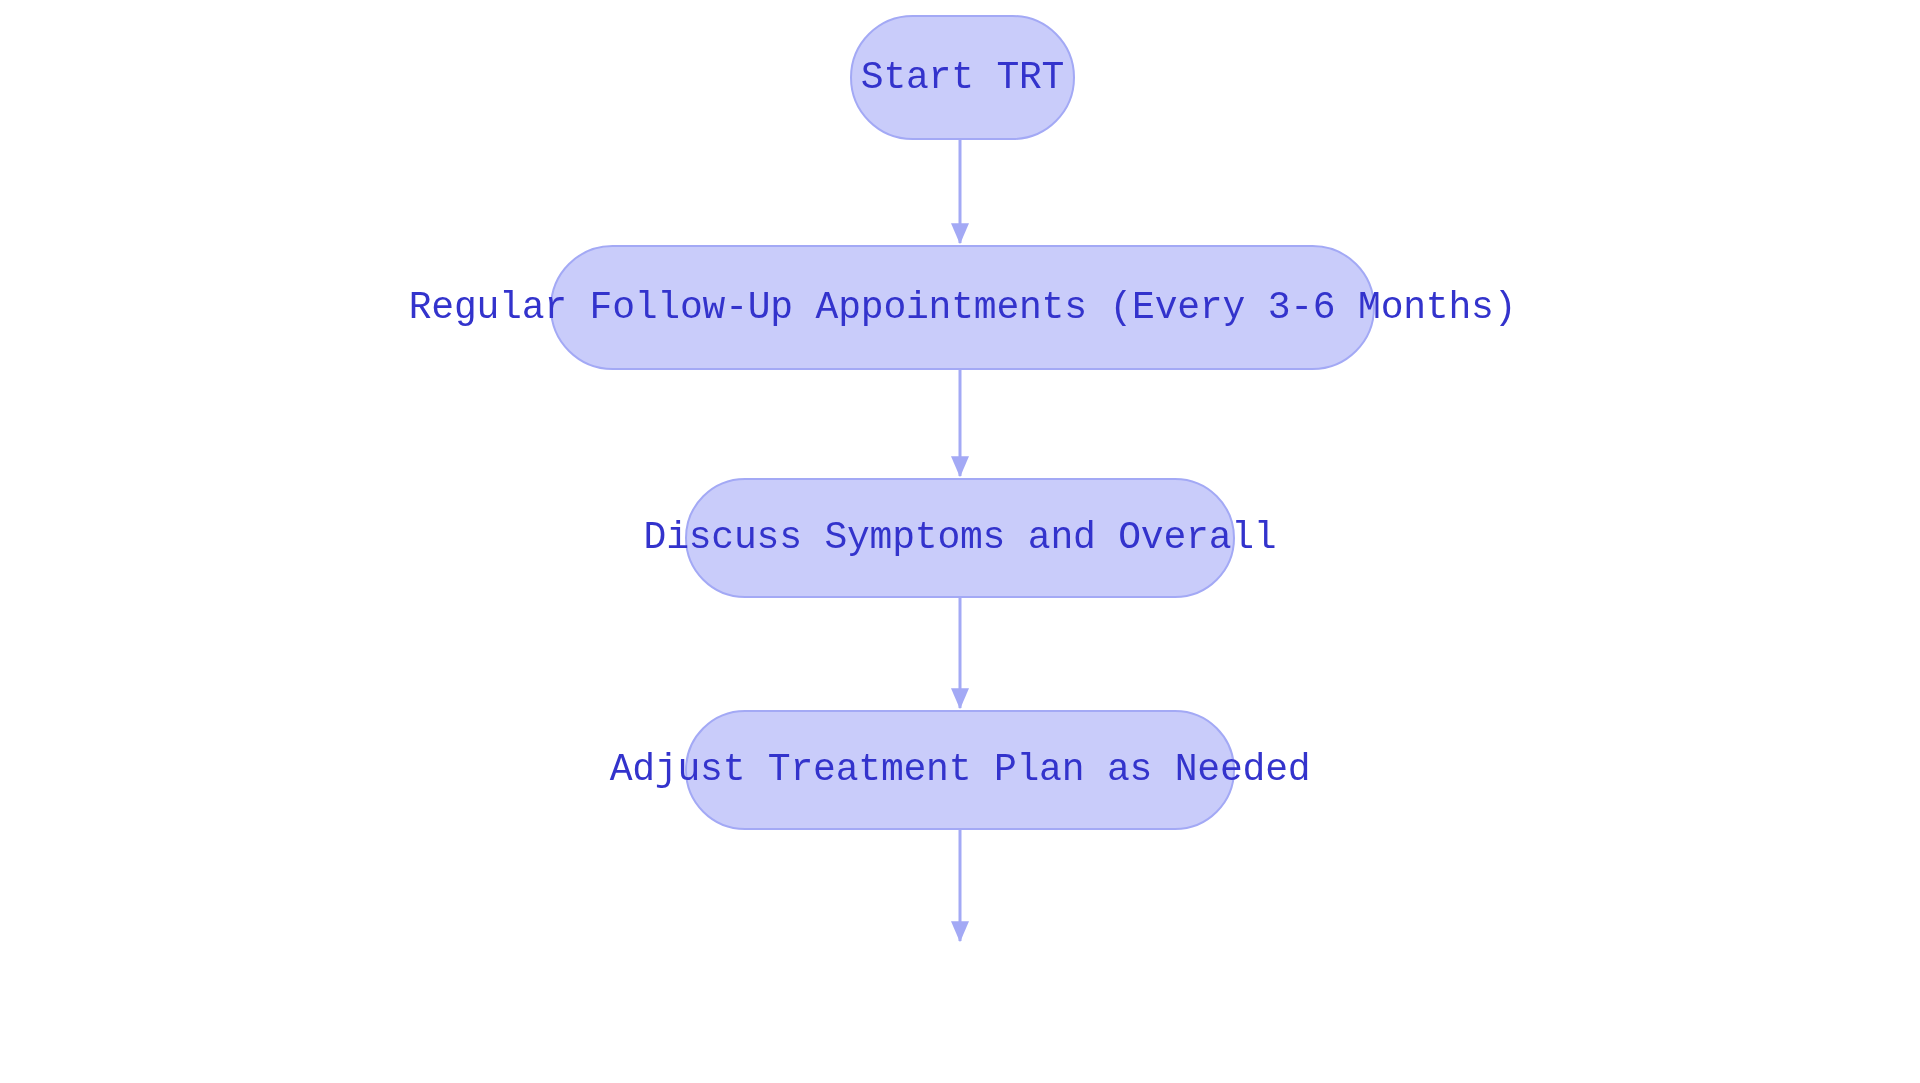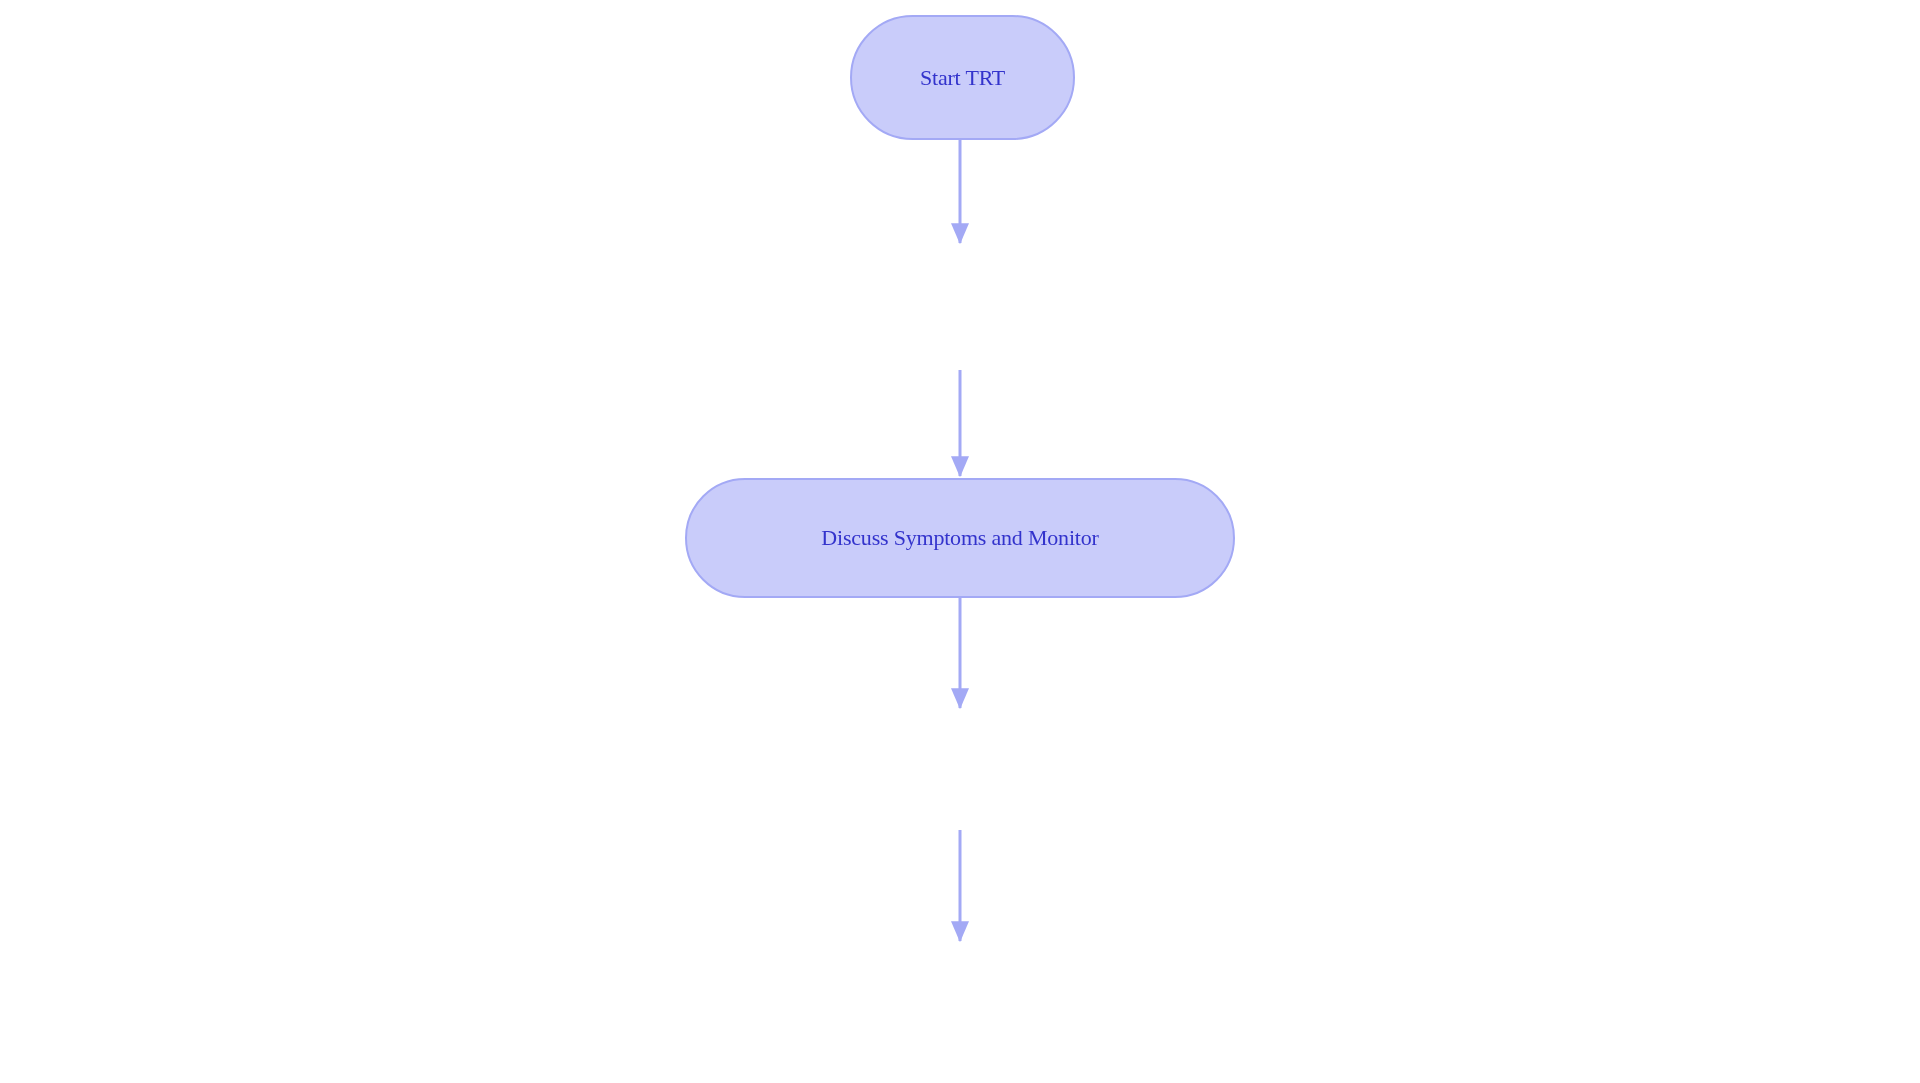"Start TRT" .flow-node-label { font-family: Liberation Serif, serif -> Liberation Mono, monospace; font-size: 22px -> 38px }
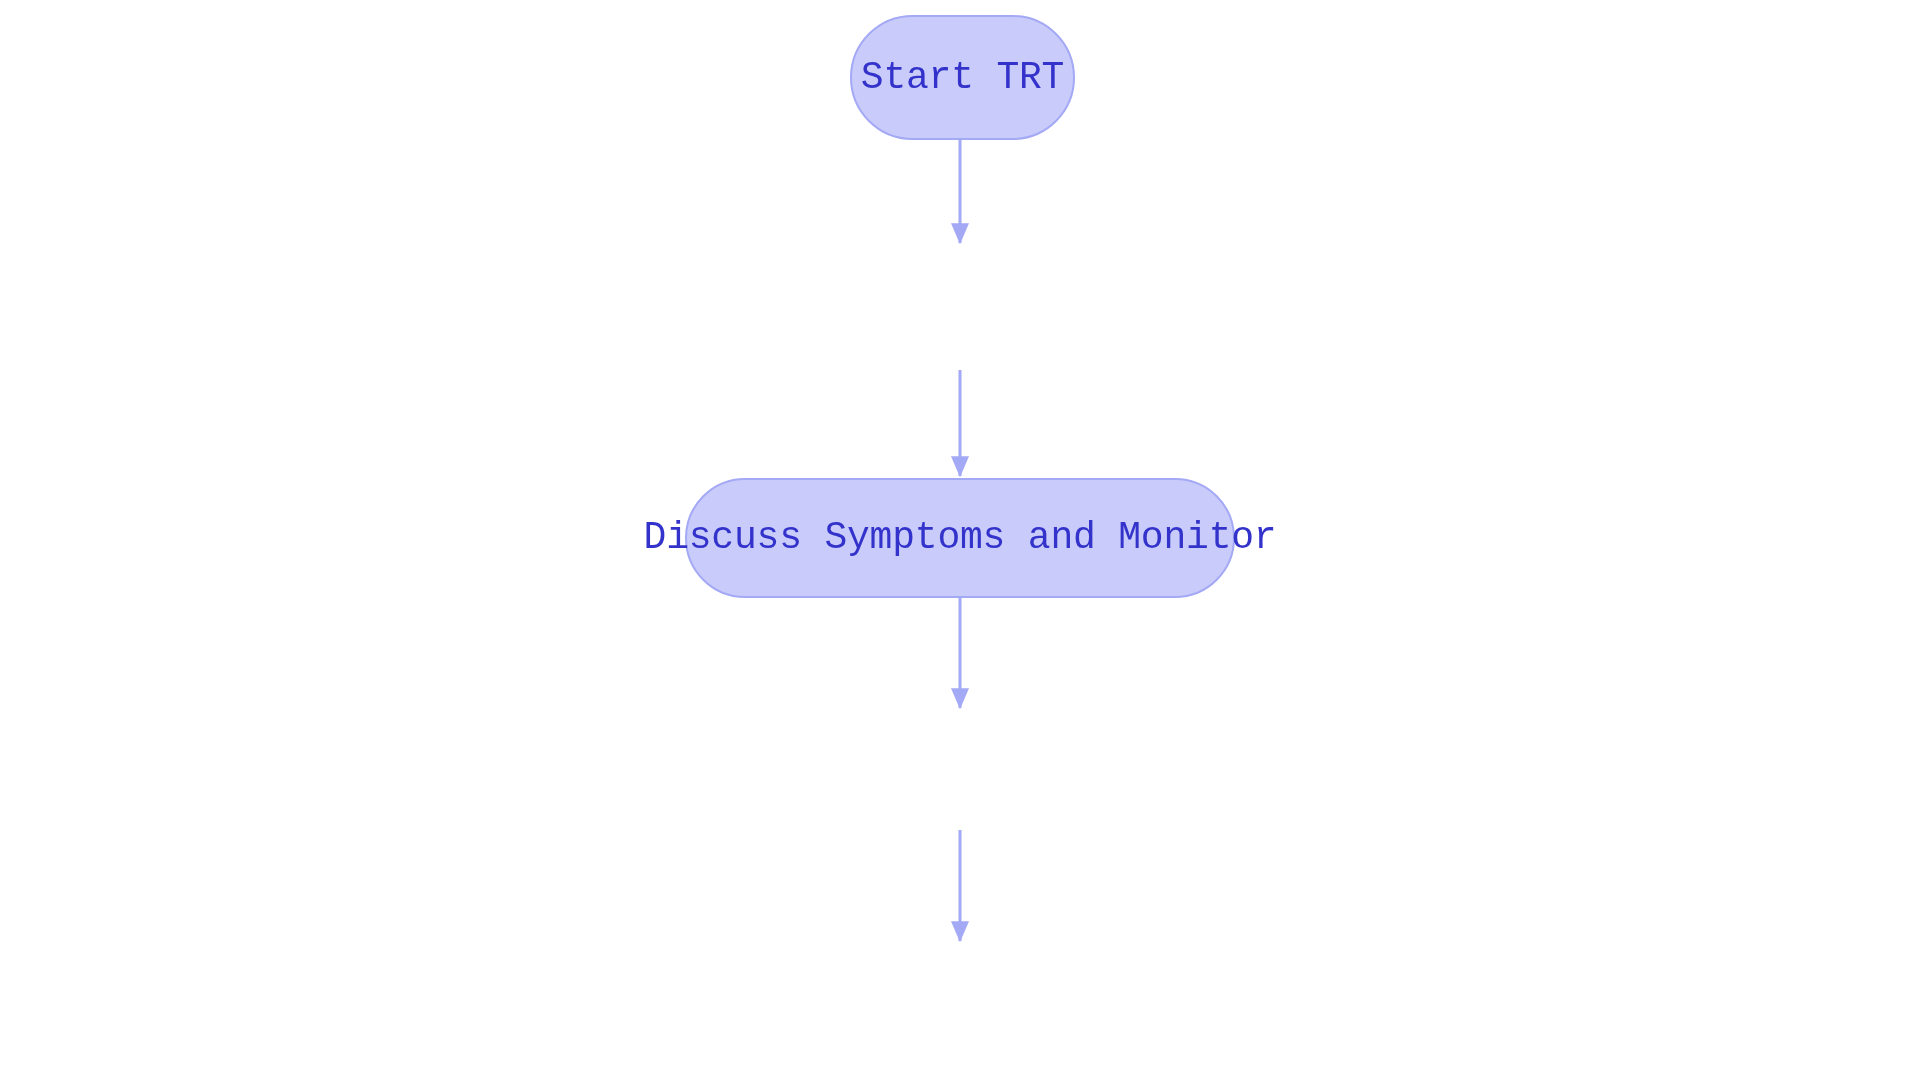"Regular Follow-Up Appointments (Every" div.flow-node { html: none -> <div> <span>Regular Follow-Up Appointments (Every 3-6 Months)</span> </div> }
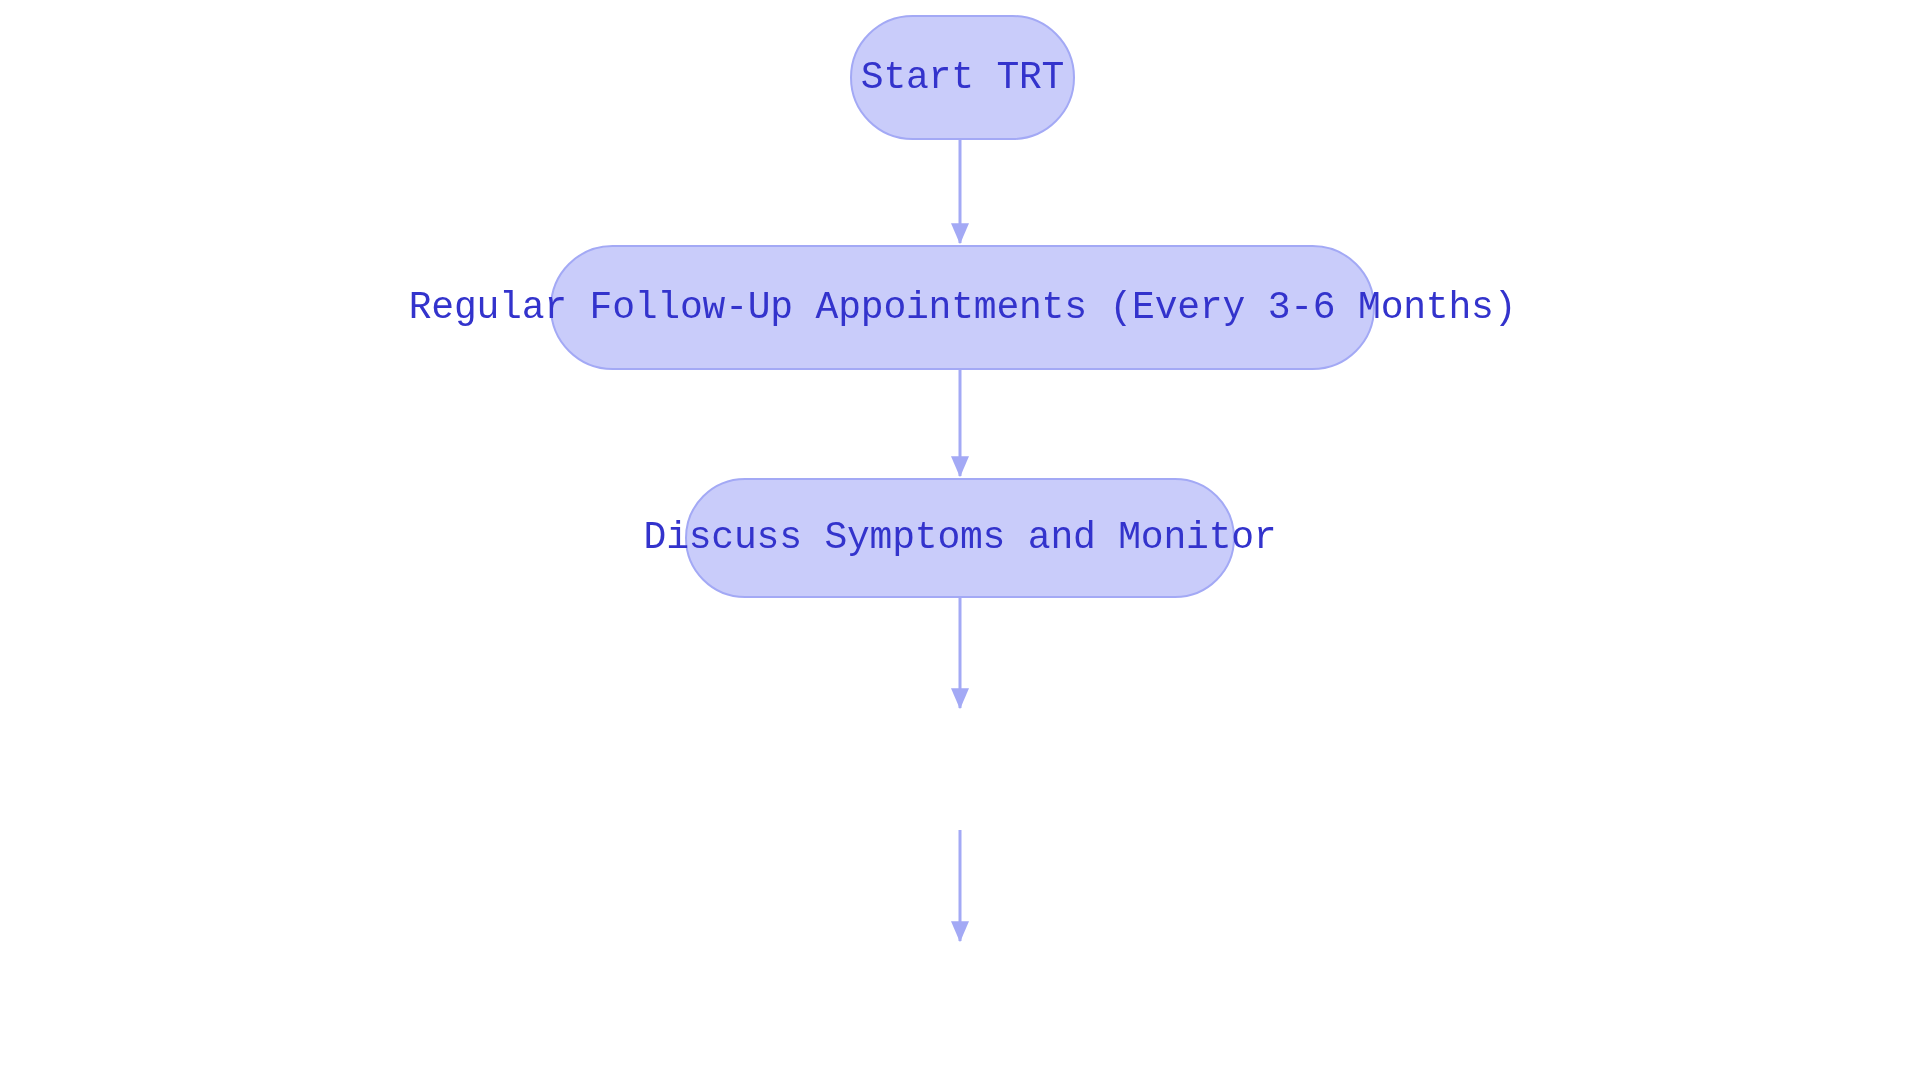"Discuss Symptoms and Monitor" span.flow-node-label { text: Monitor -> Overall }
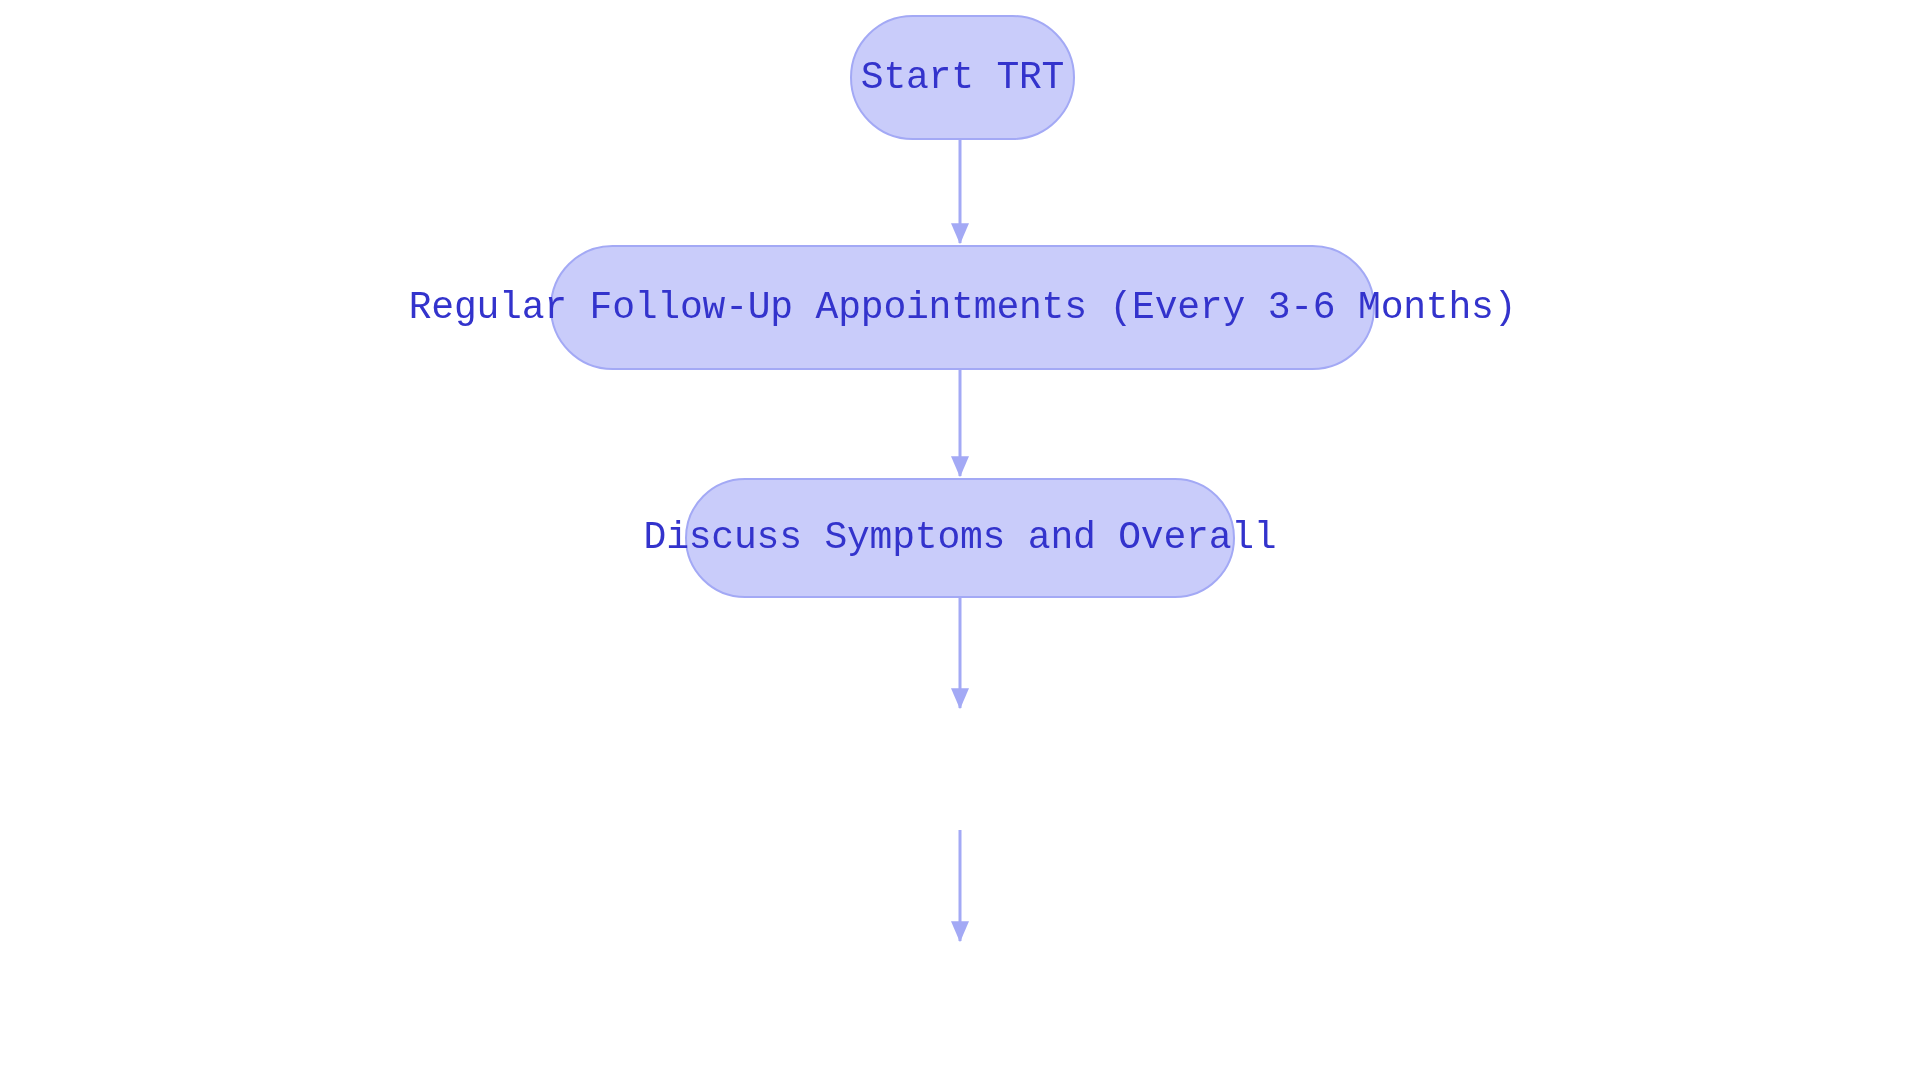"Adjust Treatment Plan as Needed" div.flow-node { html: none -> <div> <span>Adjust Treatment Plan as Needed</span> </div> }
